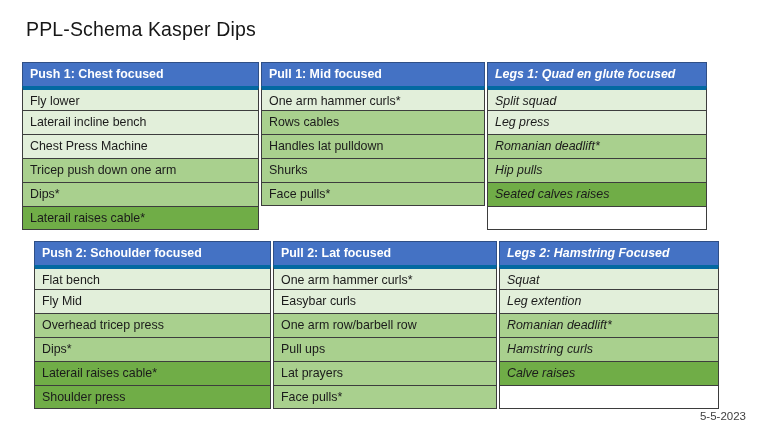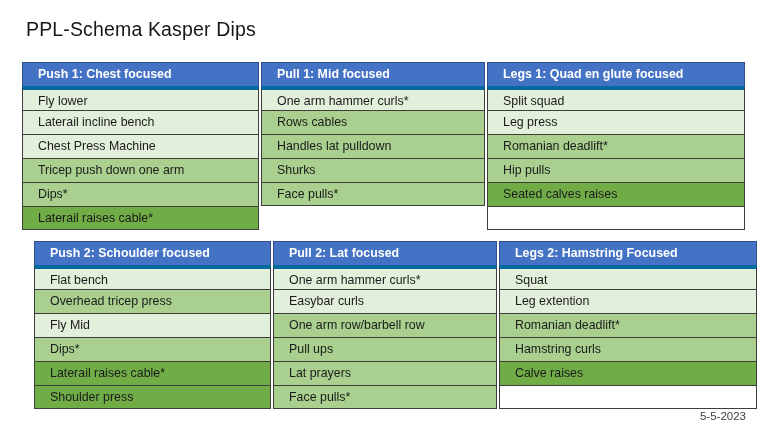"Push 1: Chest focused" .cell { padding: 0 0 0 15px -> 0 0 0 7px }
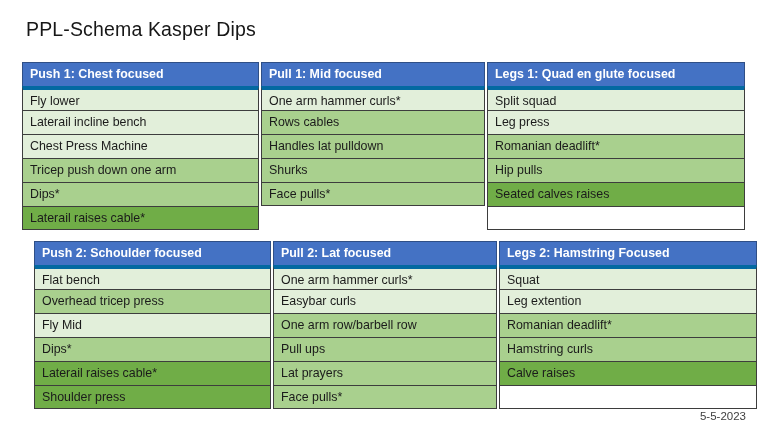"Legs 1: Quad en glute" .col-3 { font-style: none -> italic; width: 258px -> 220px }
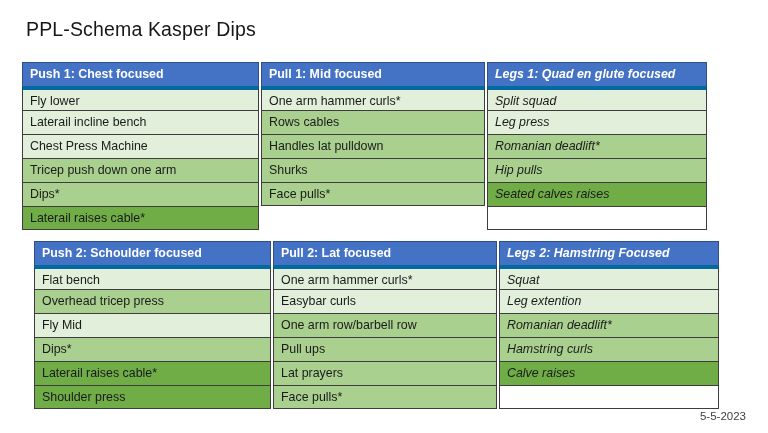"Overhead tricep press" div.cell { order: before "Fly Mid" -> after "Fly Mid" }
